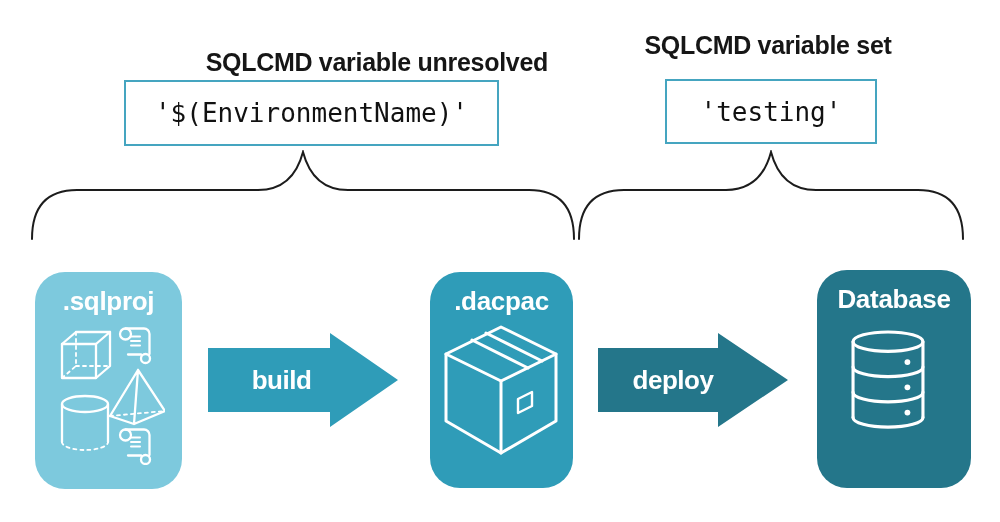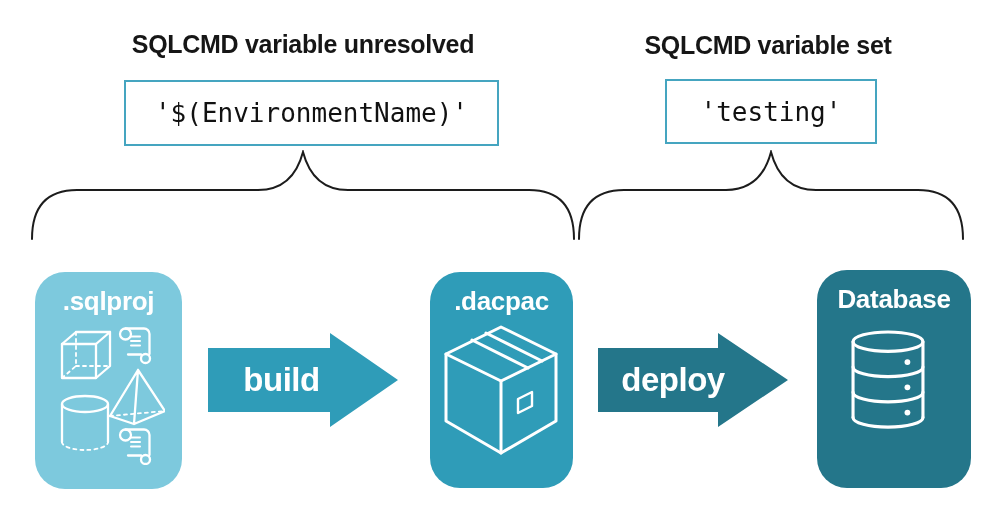"SQLCMD variable unresolved" #heading-left { text-align: none -> right; top: 30px -> 48px }
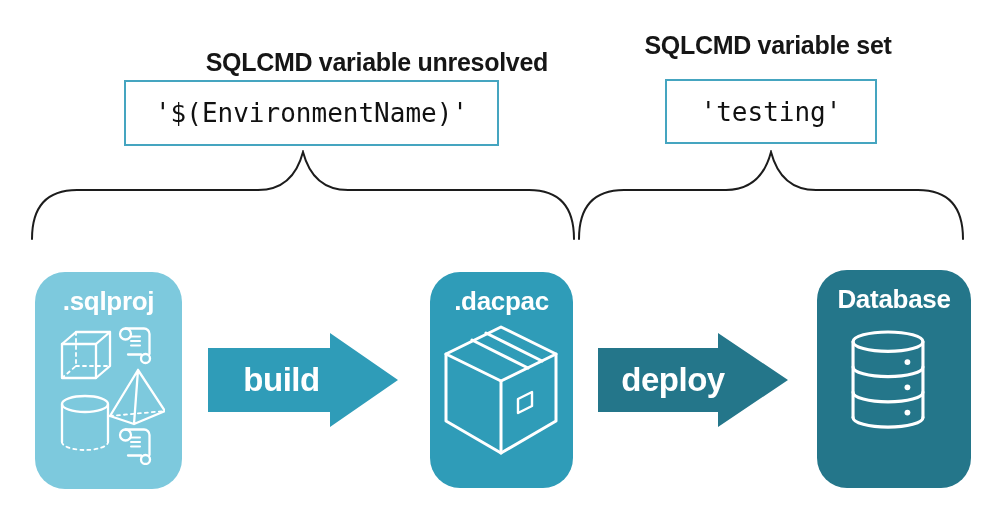"build" .arrow-label { font-size: 33px -> 26px }
